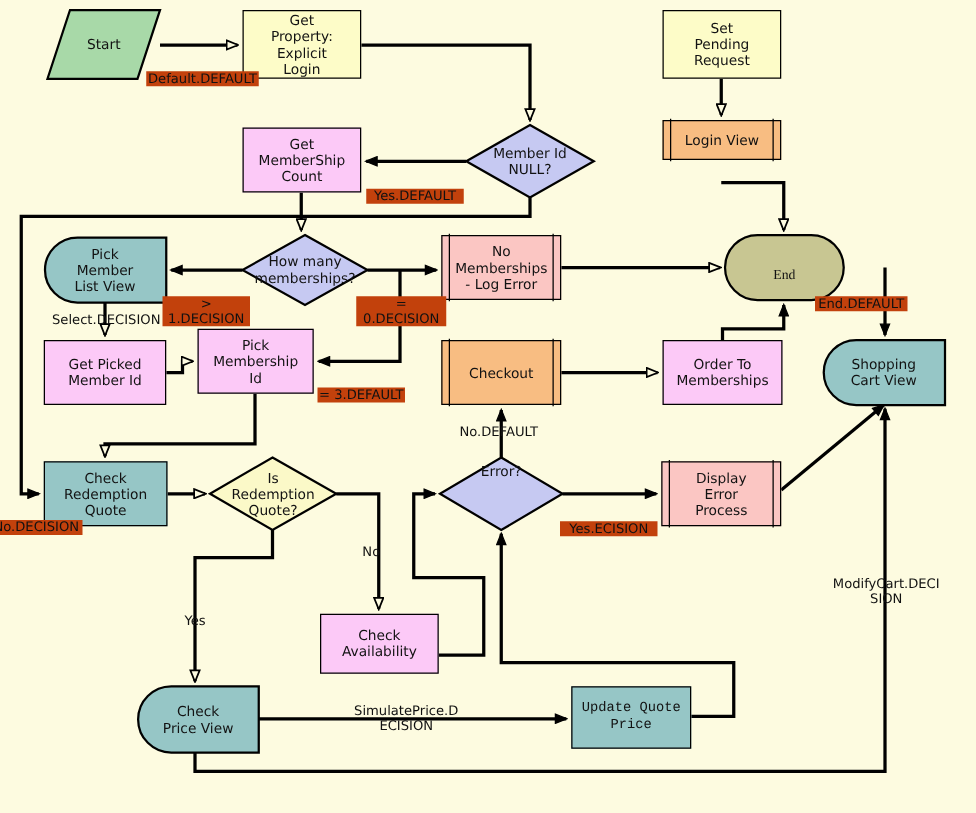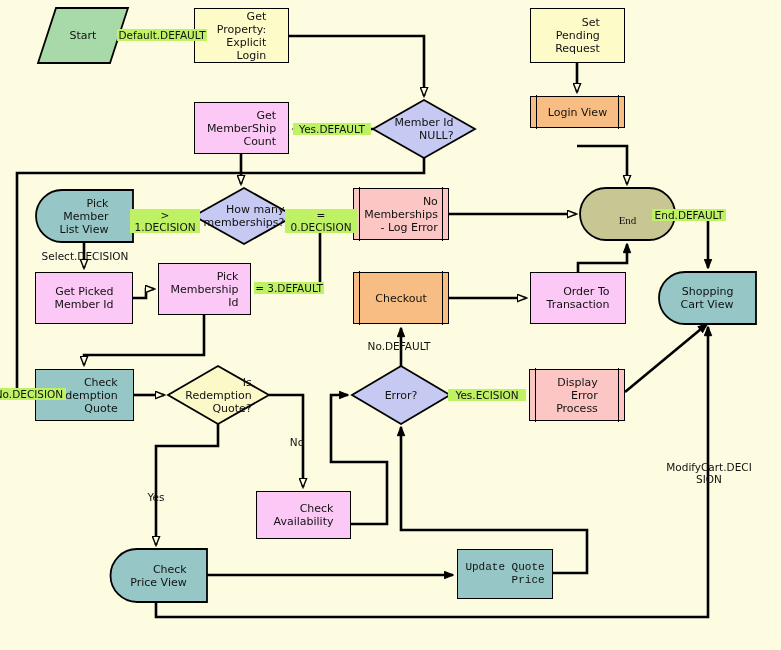"Get" .node { text-align: right -> center }
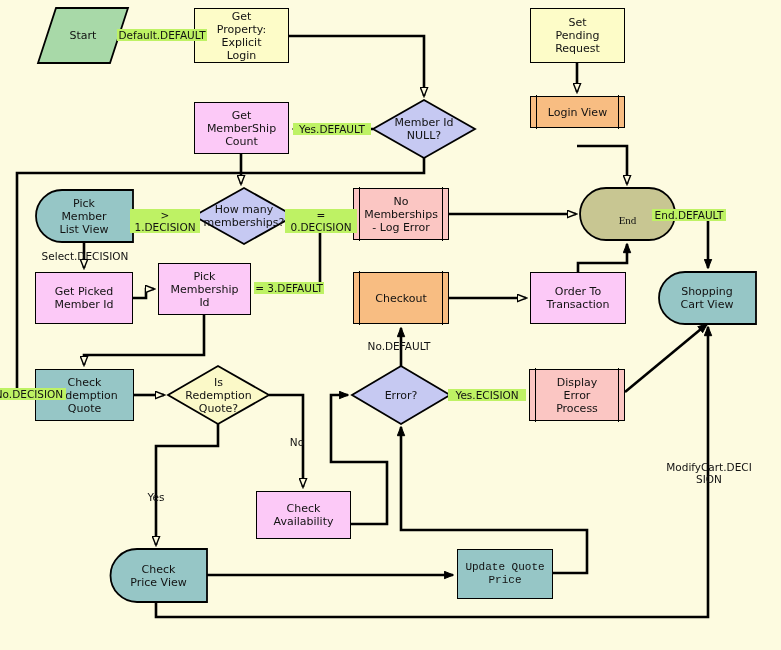"Default.DEFAULT" .edge-label.boxed { background: #bef264 -> #c2410c; margin-top: none -> 28px }
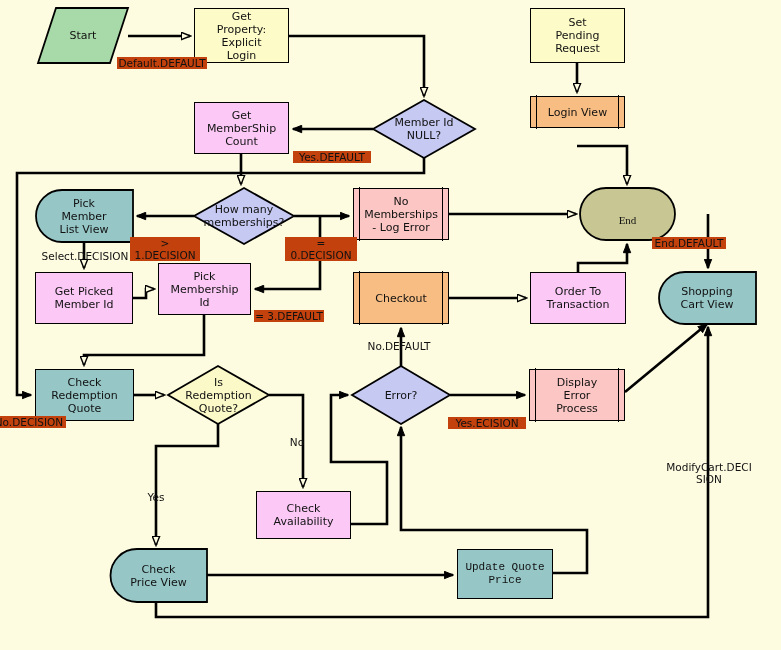"Order To" span.lbl { text: Transaction -> Memberships }
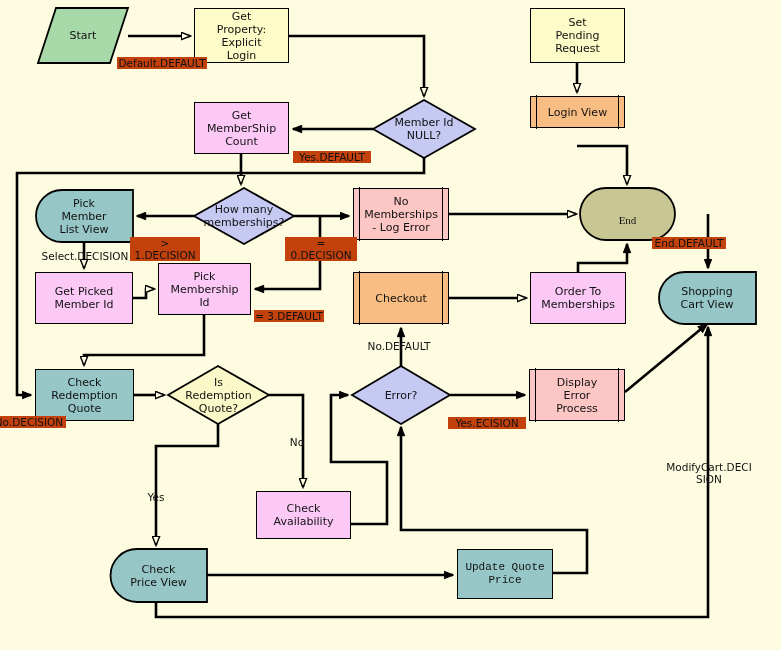"Error?" div.node { top: 366px -> 348px }
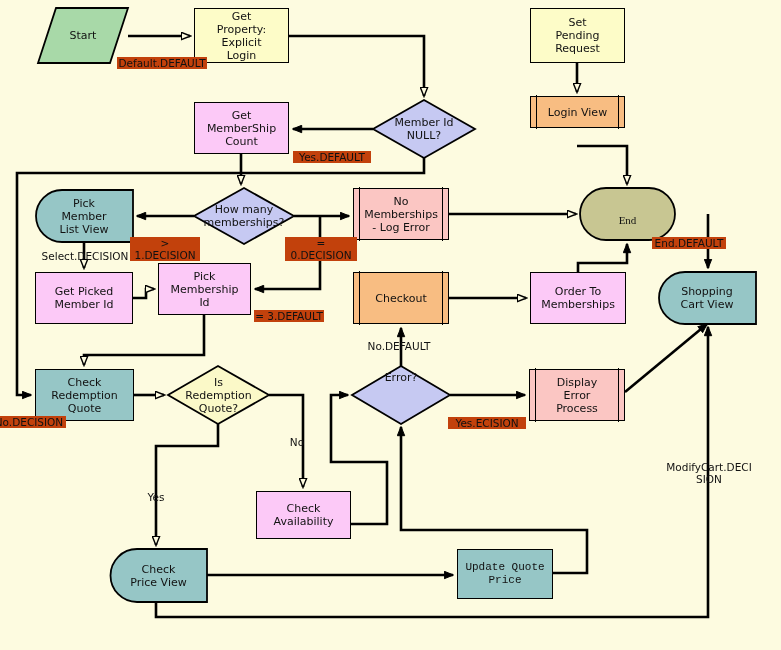"SimulatePrice.D" div.edge-label { html: none -> <div>SimulatePrice.D ECISION</div> }
